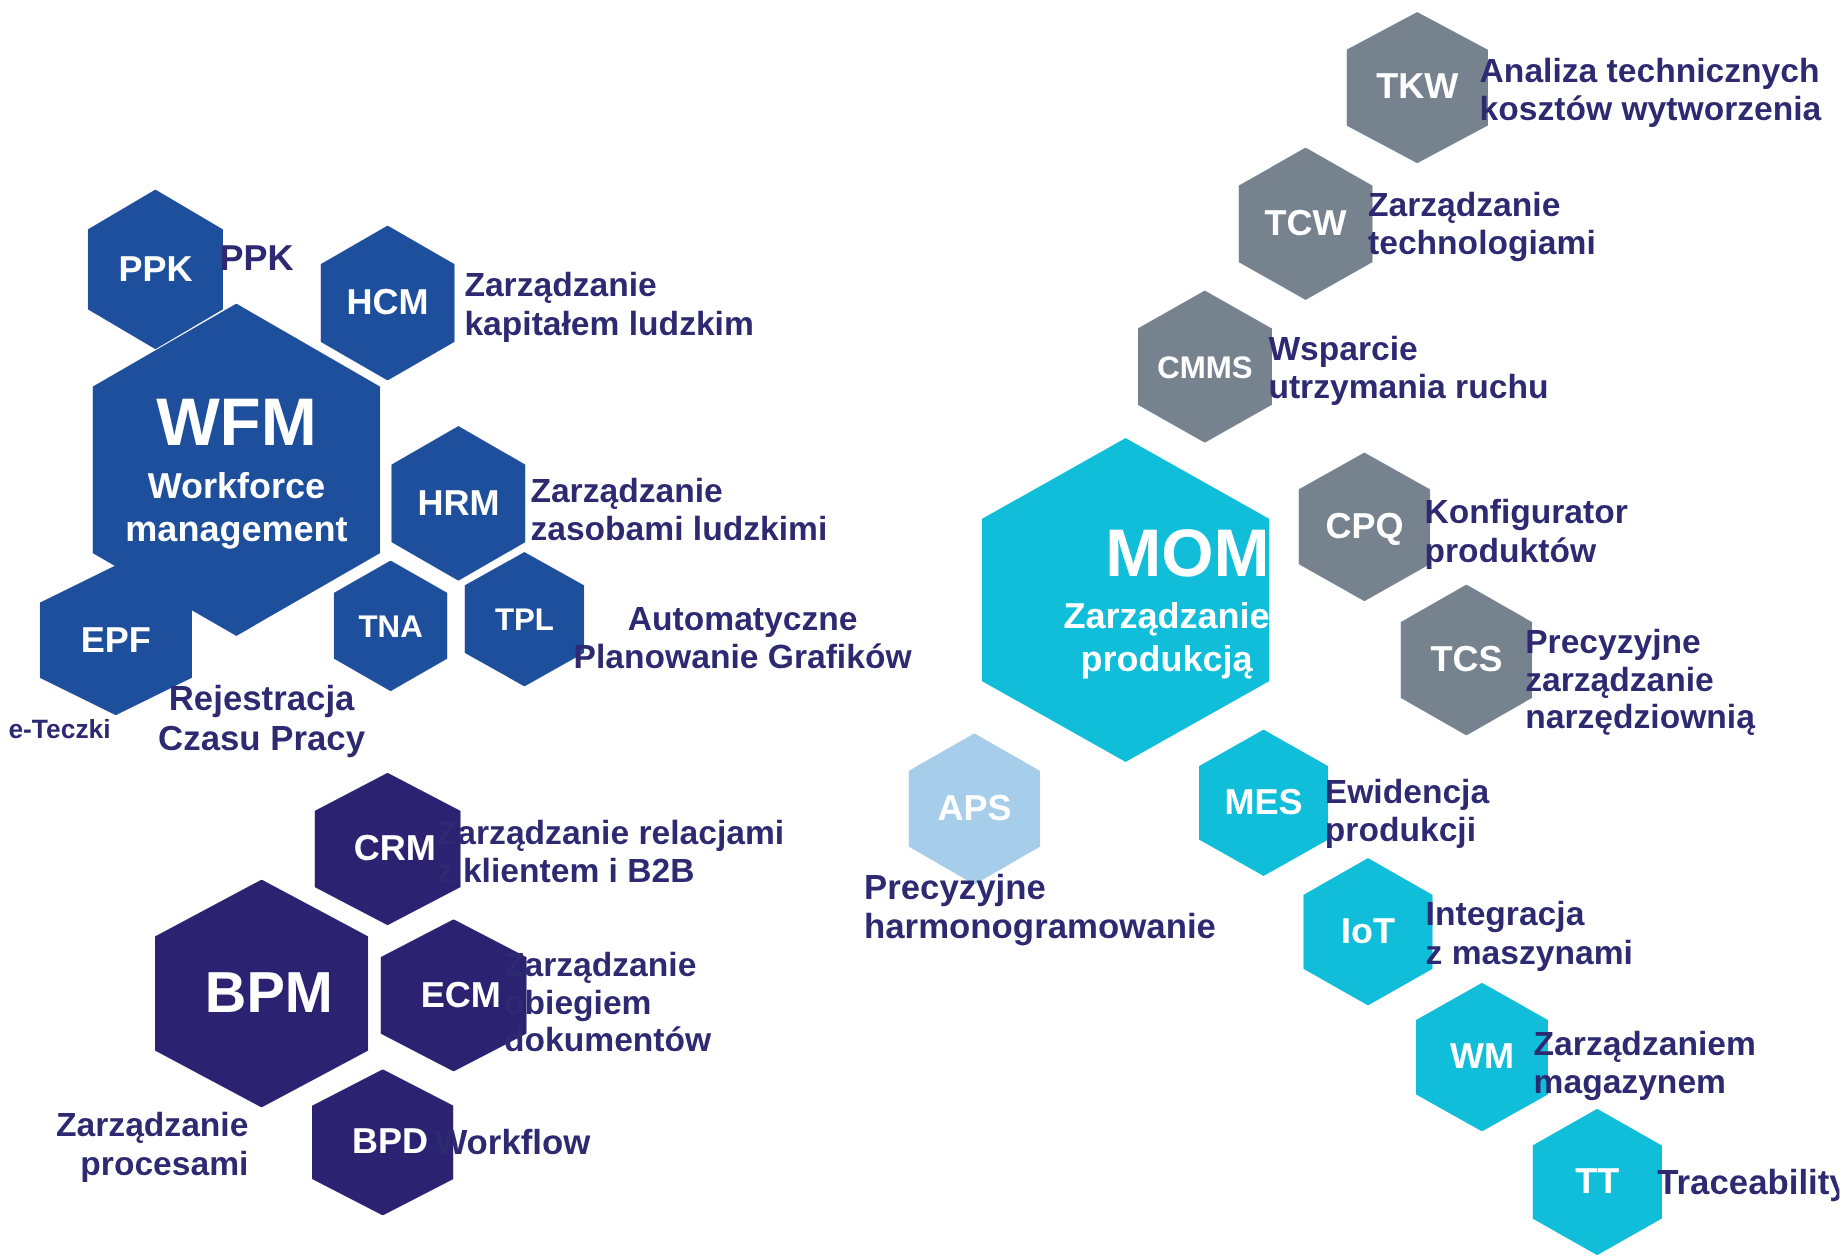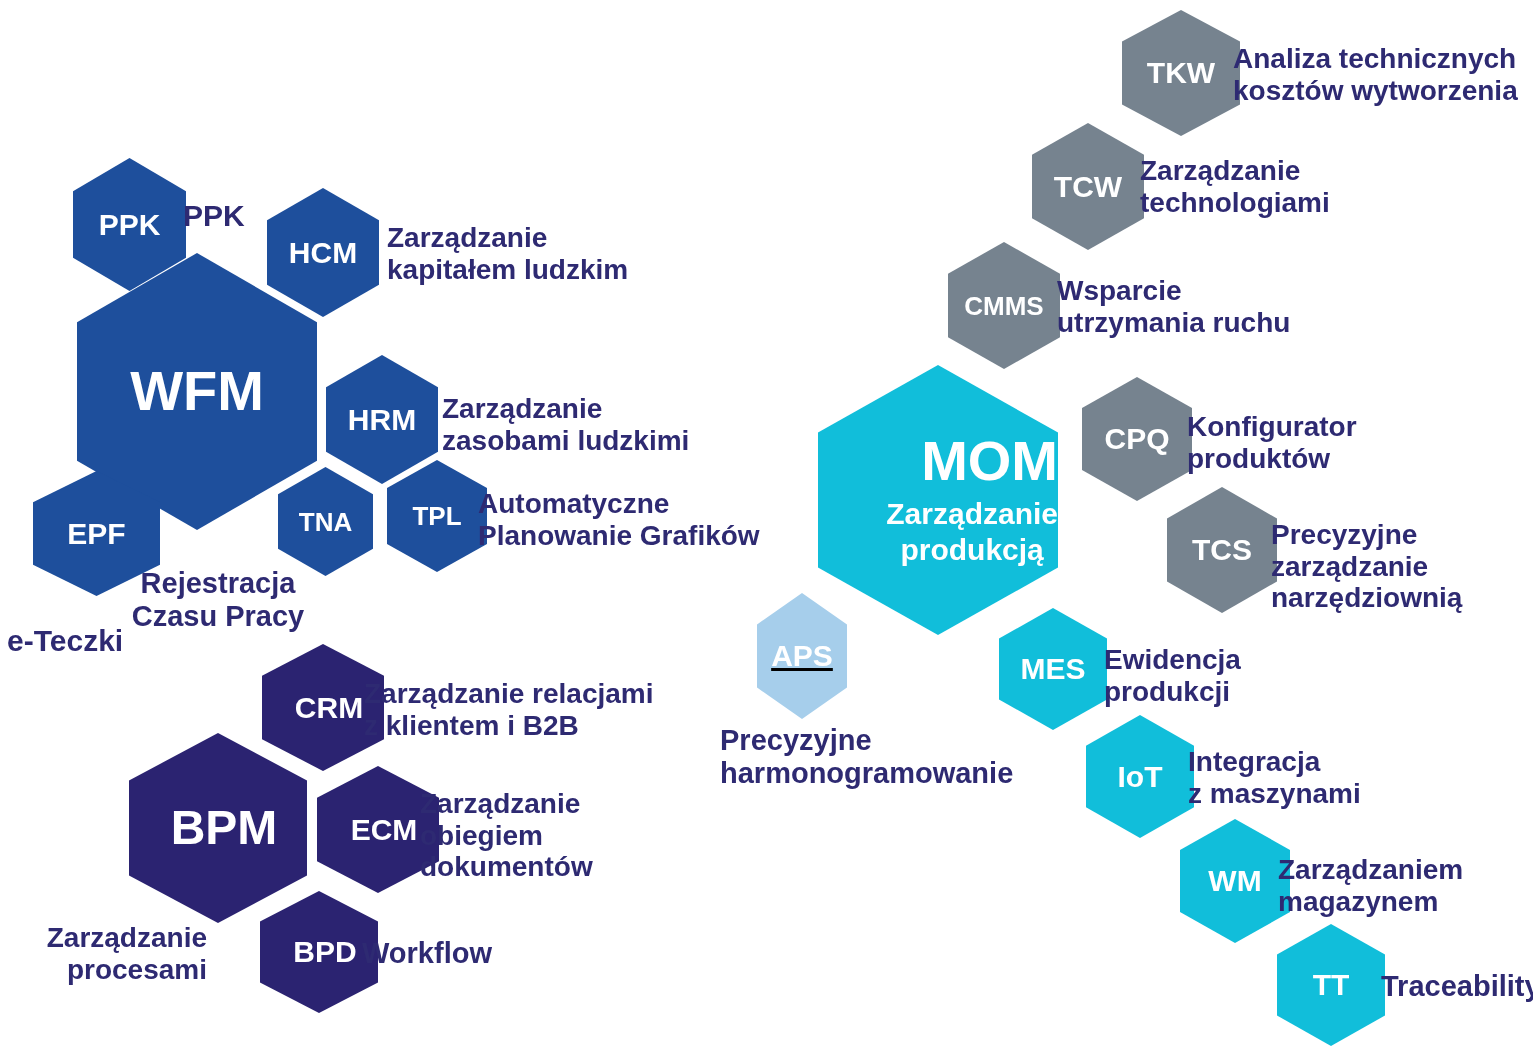"Workforce" span.big-sub { html: none -> <span>Workforce management</span> }
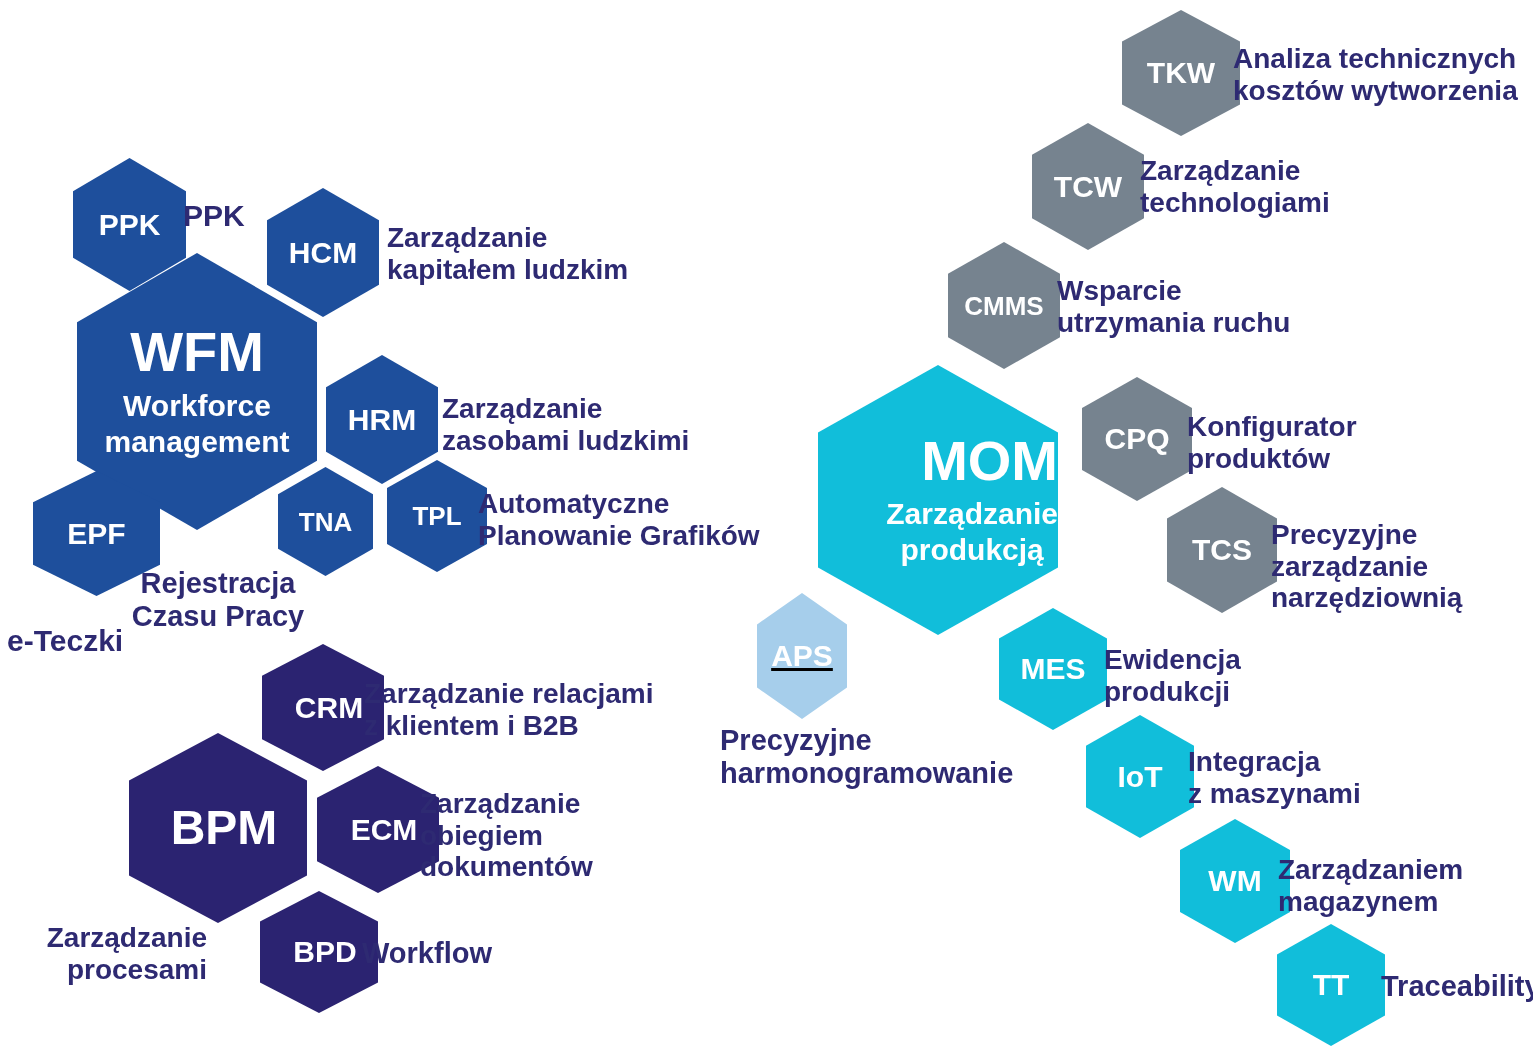"Automatyczne" div.desc { text-align: none -> center; top: 488px -> 500px }
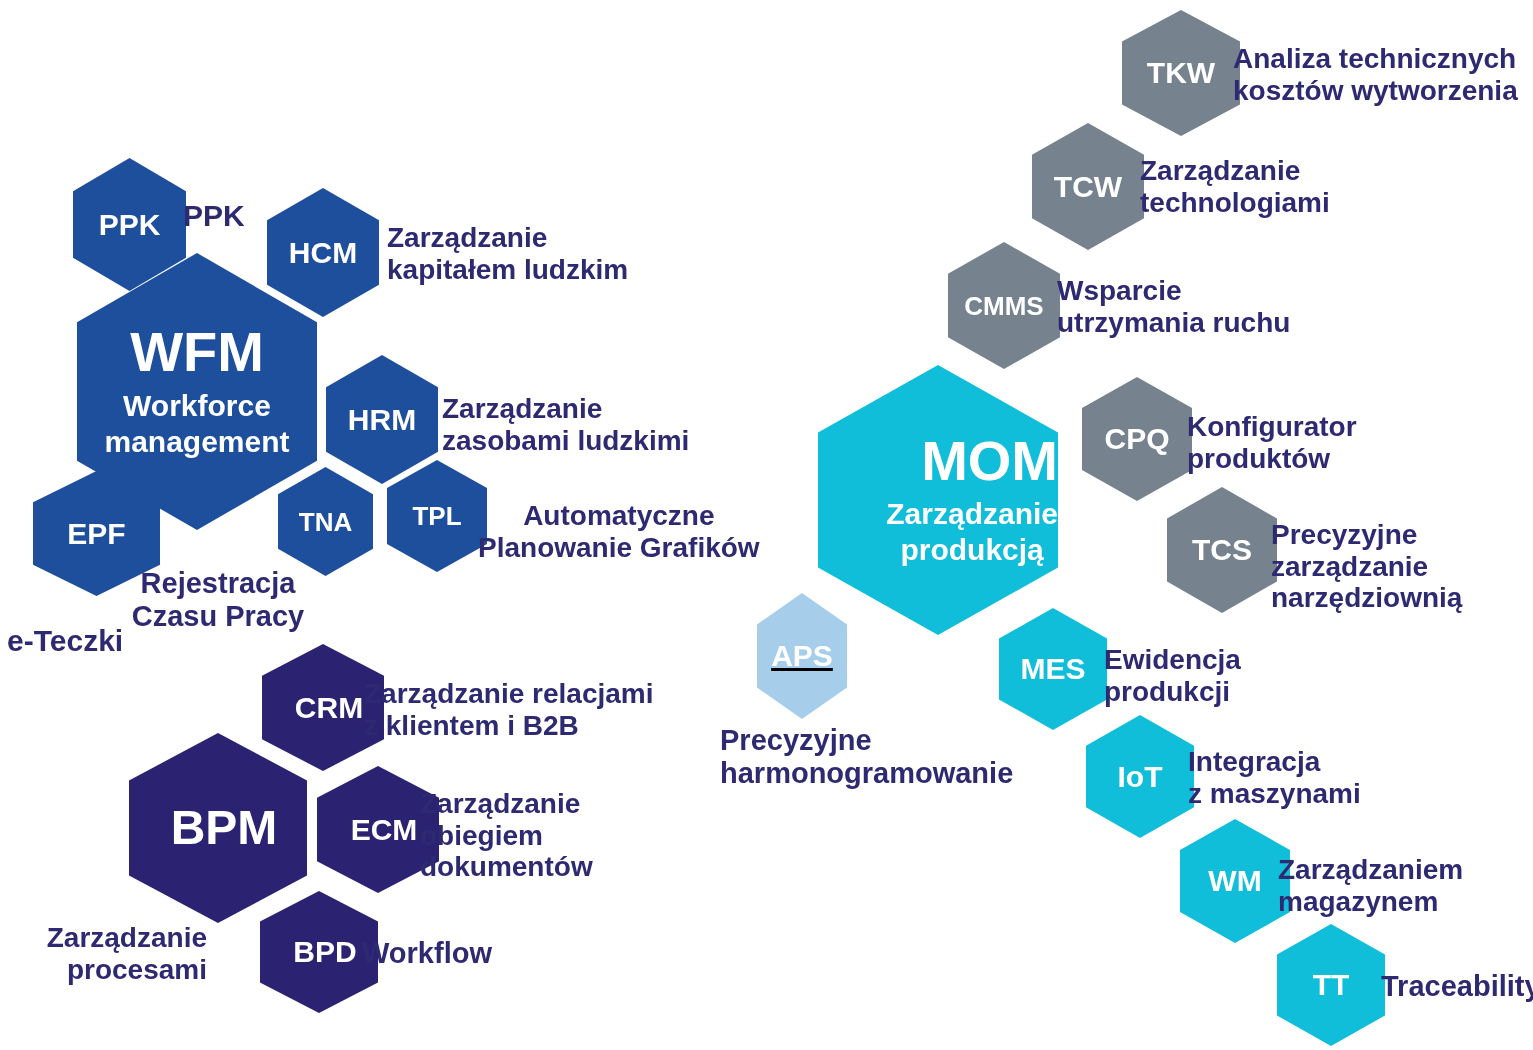"e-Teczki" div.desc { font-size: 30px -> 22px; top: 624px -> 596px }
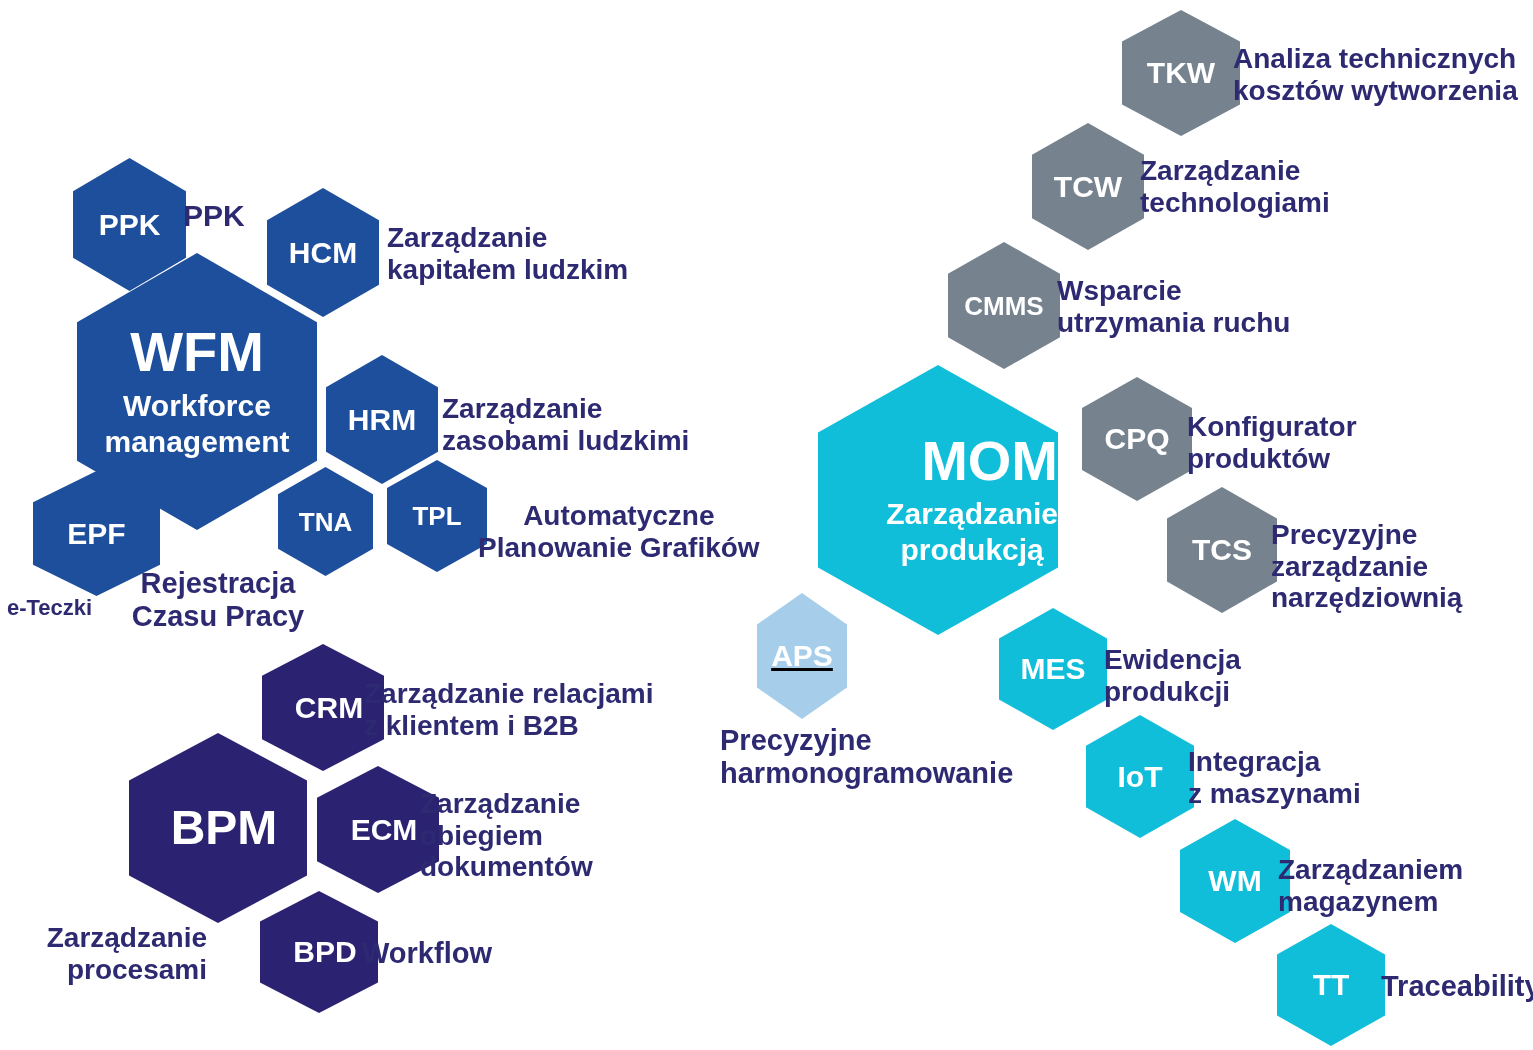"APS" div.hex { text-decoration: underline -> none; top: 593px -> 611px; width: 90px -> 110px }
